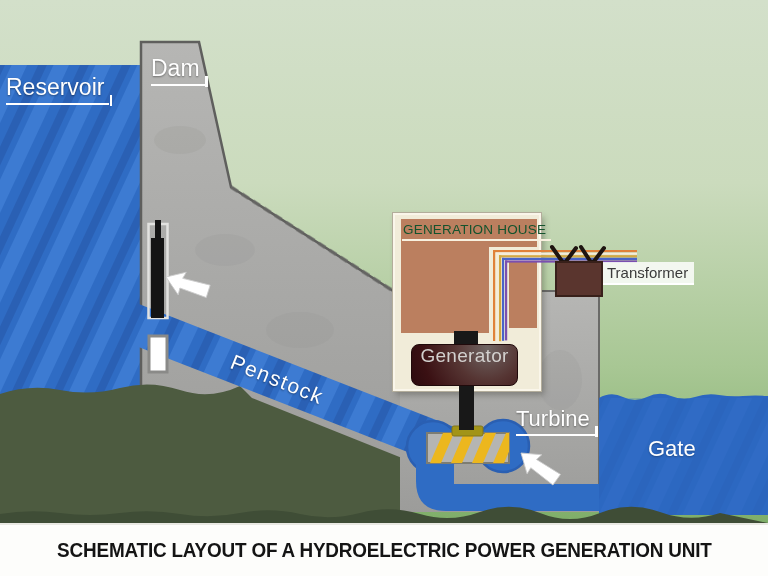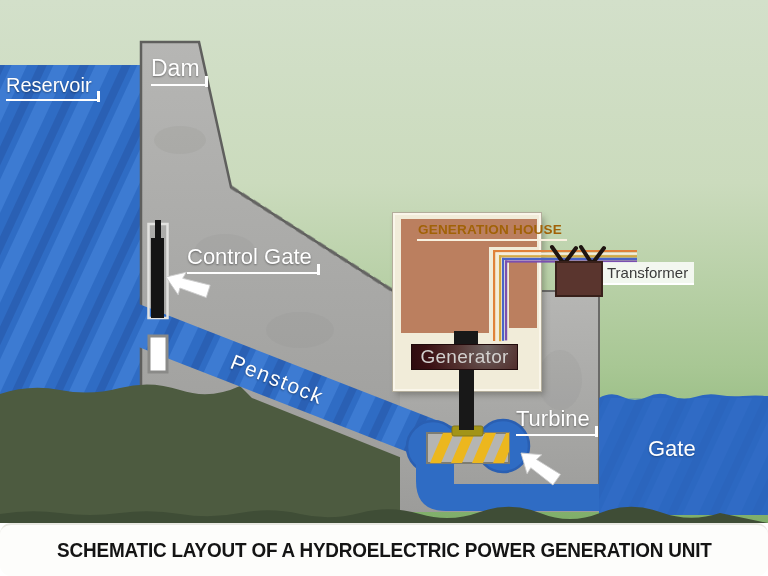"Reservoir" #lbl-reservoir { font-size: 20px -> 23px }
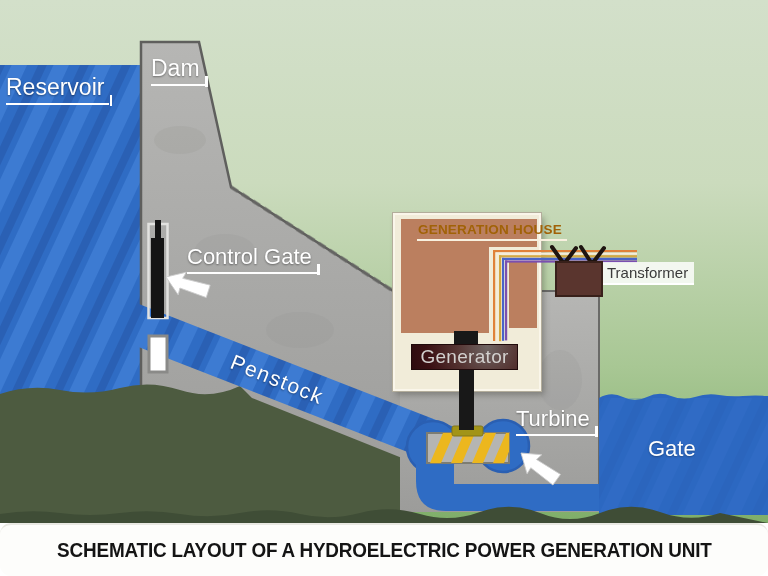"GENERATION HOUSE" #gh-label { color: #a16207 -> #14532d; font-weight: bold -> normal; left: 22px -> 7px }
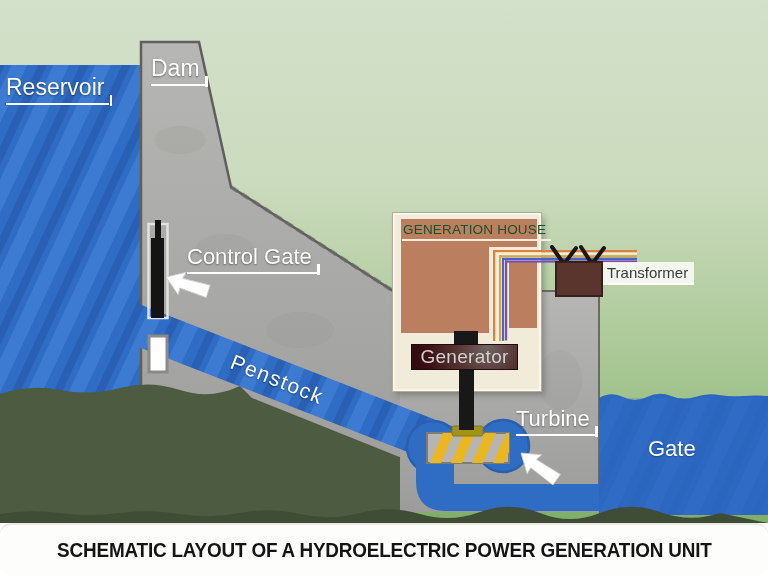"Control Gate" div.lbl { html: <div> <span>Control Gate</span><span></span> </div> -> none }
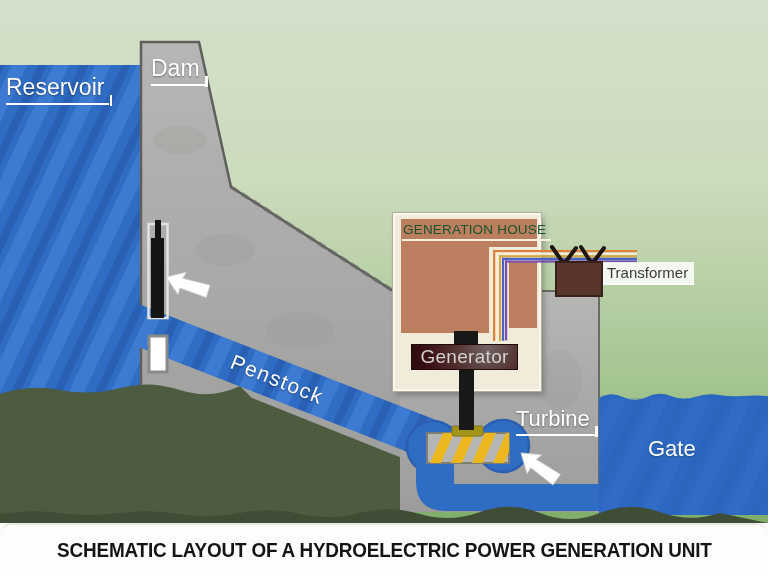"Generator" #generator { align-items: center -> none; border-radius: 0 -> 8px; height: 26px -> 42px }
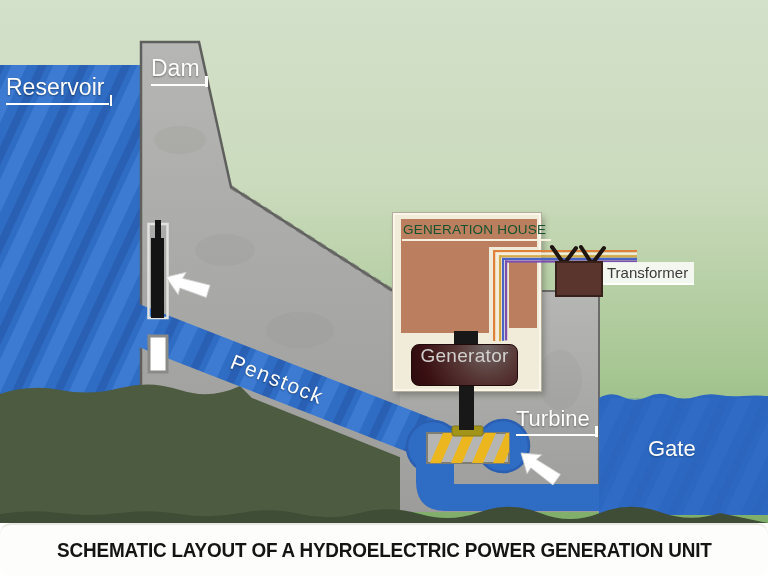"SCHEMATIC LAYOUT OF A HYDROELECTRIC" #title-bar { border-radius: 11px -> none }
